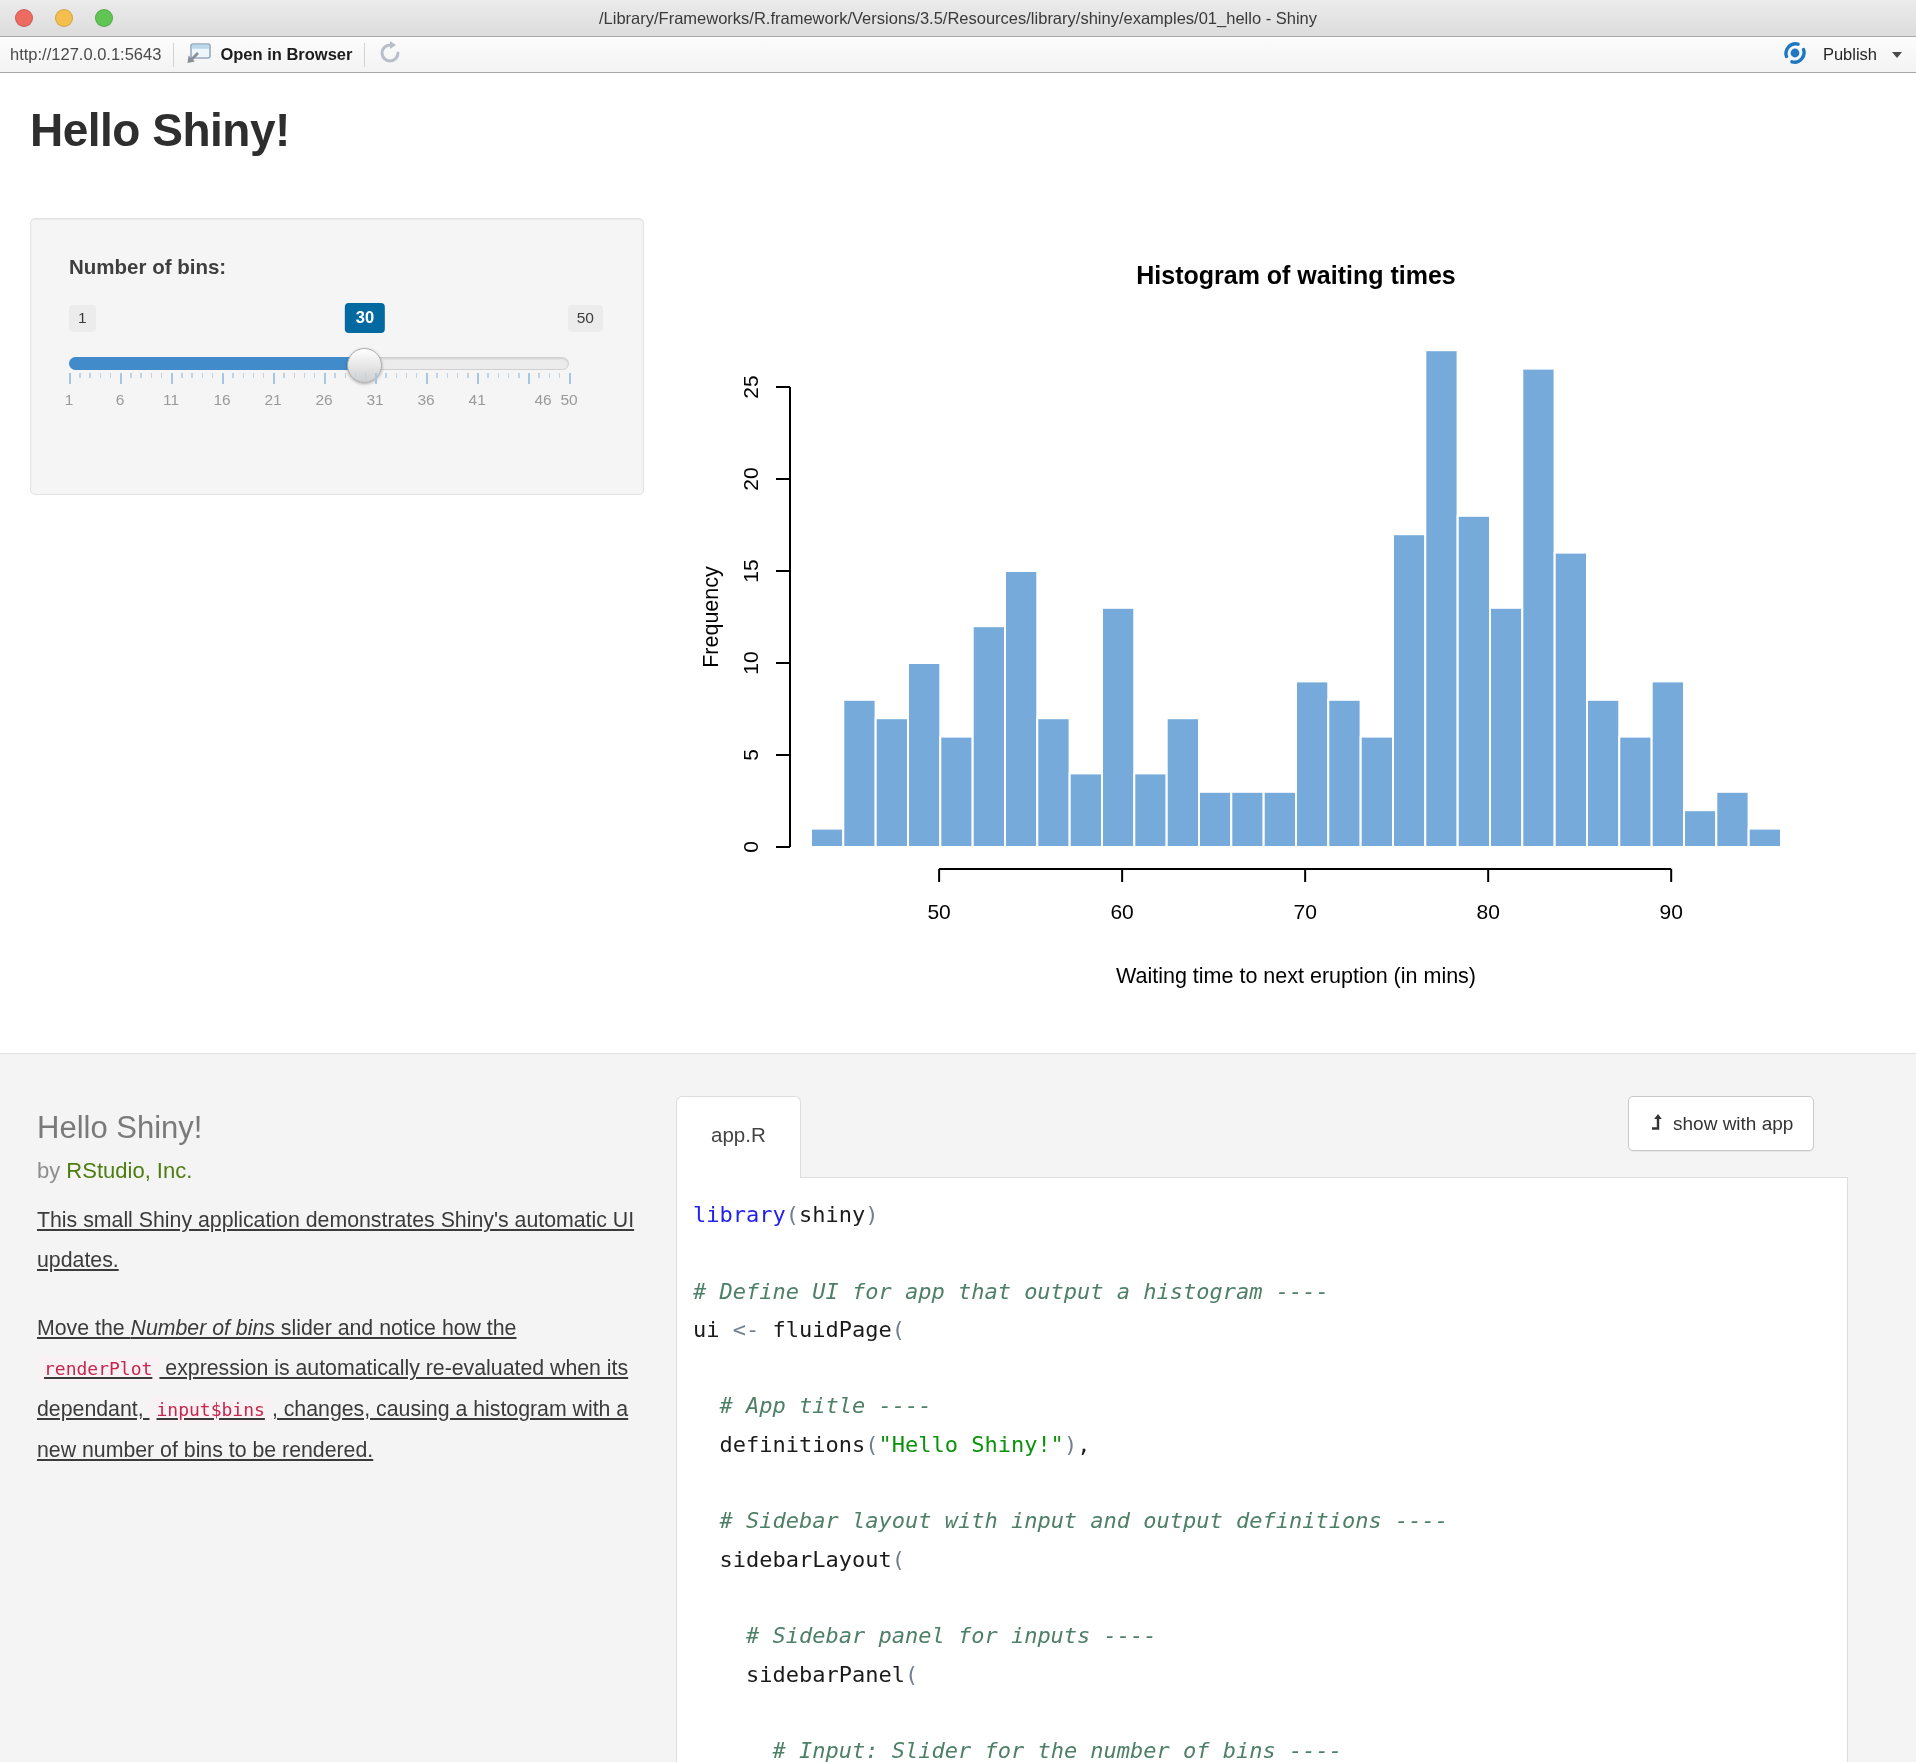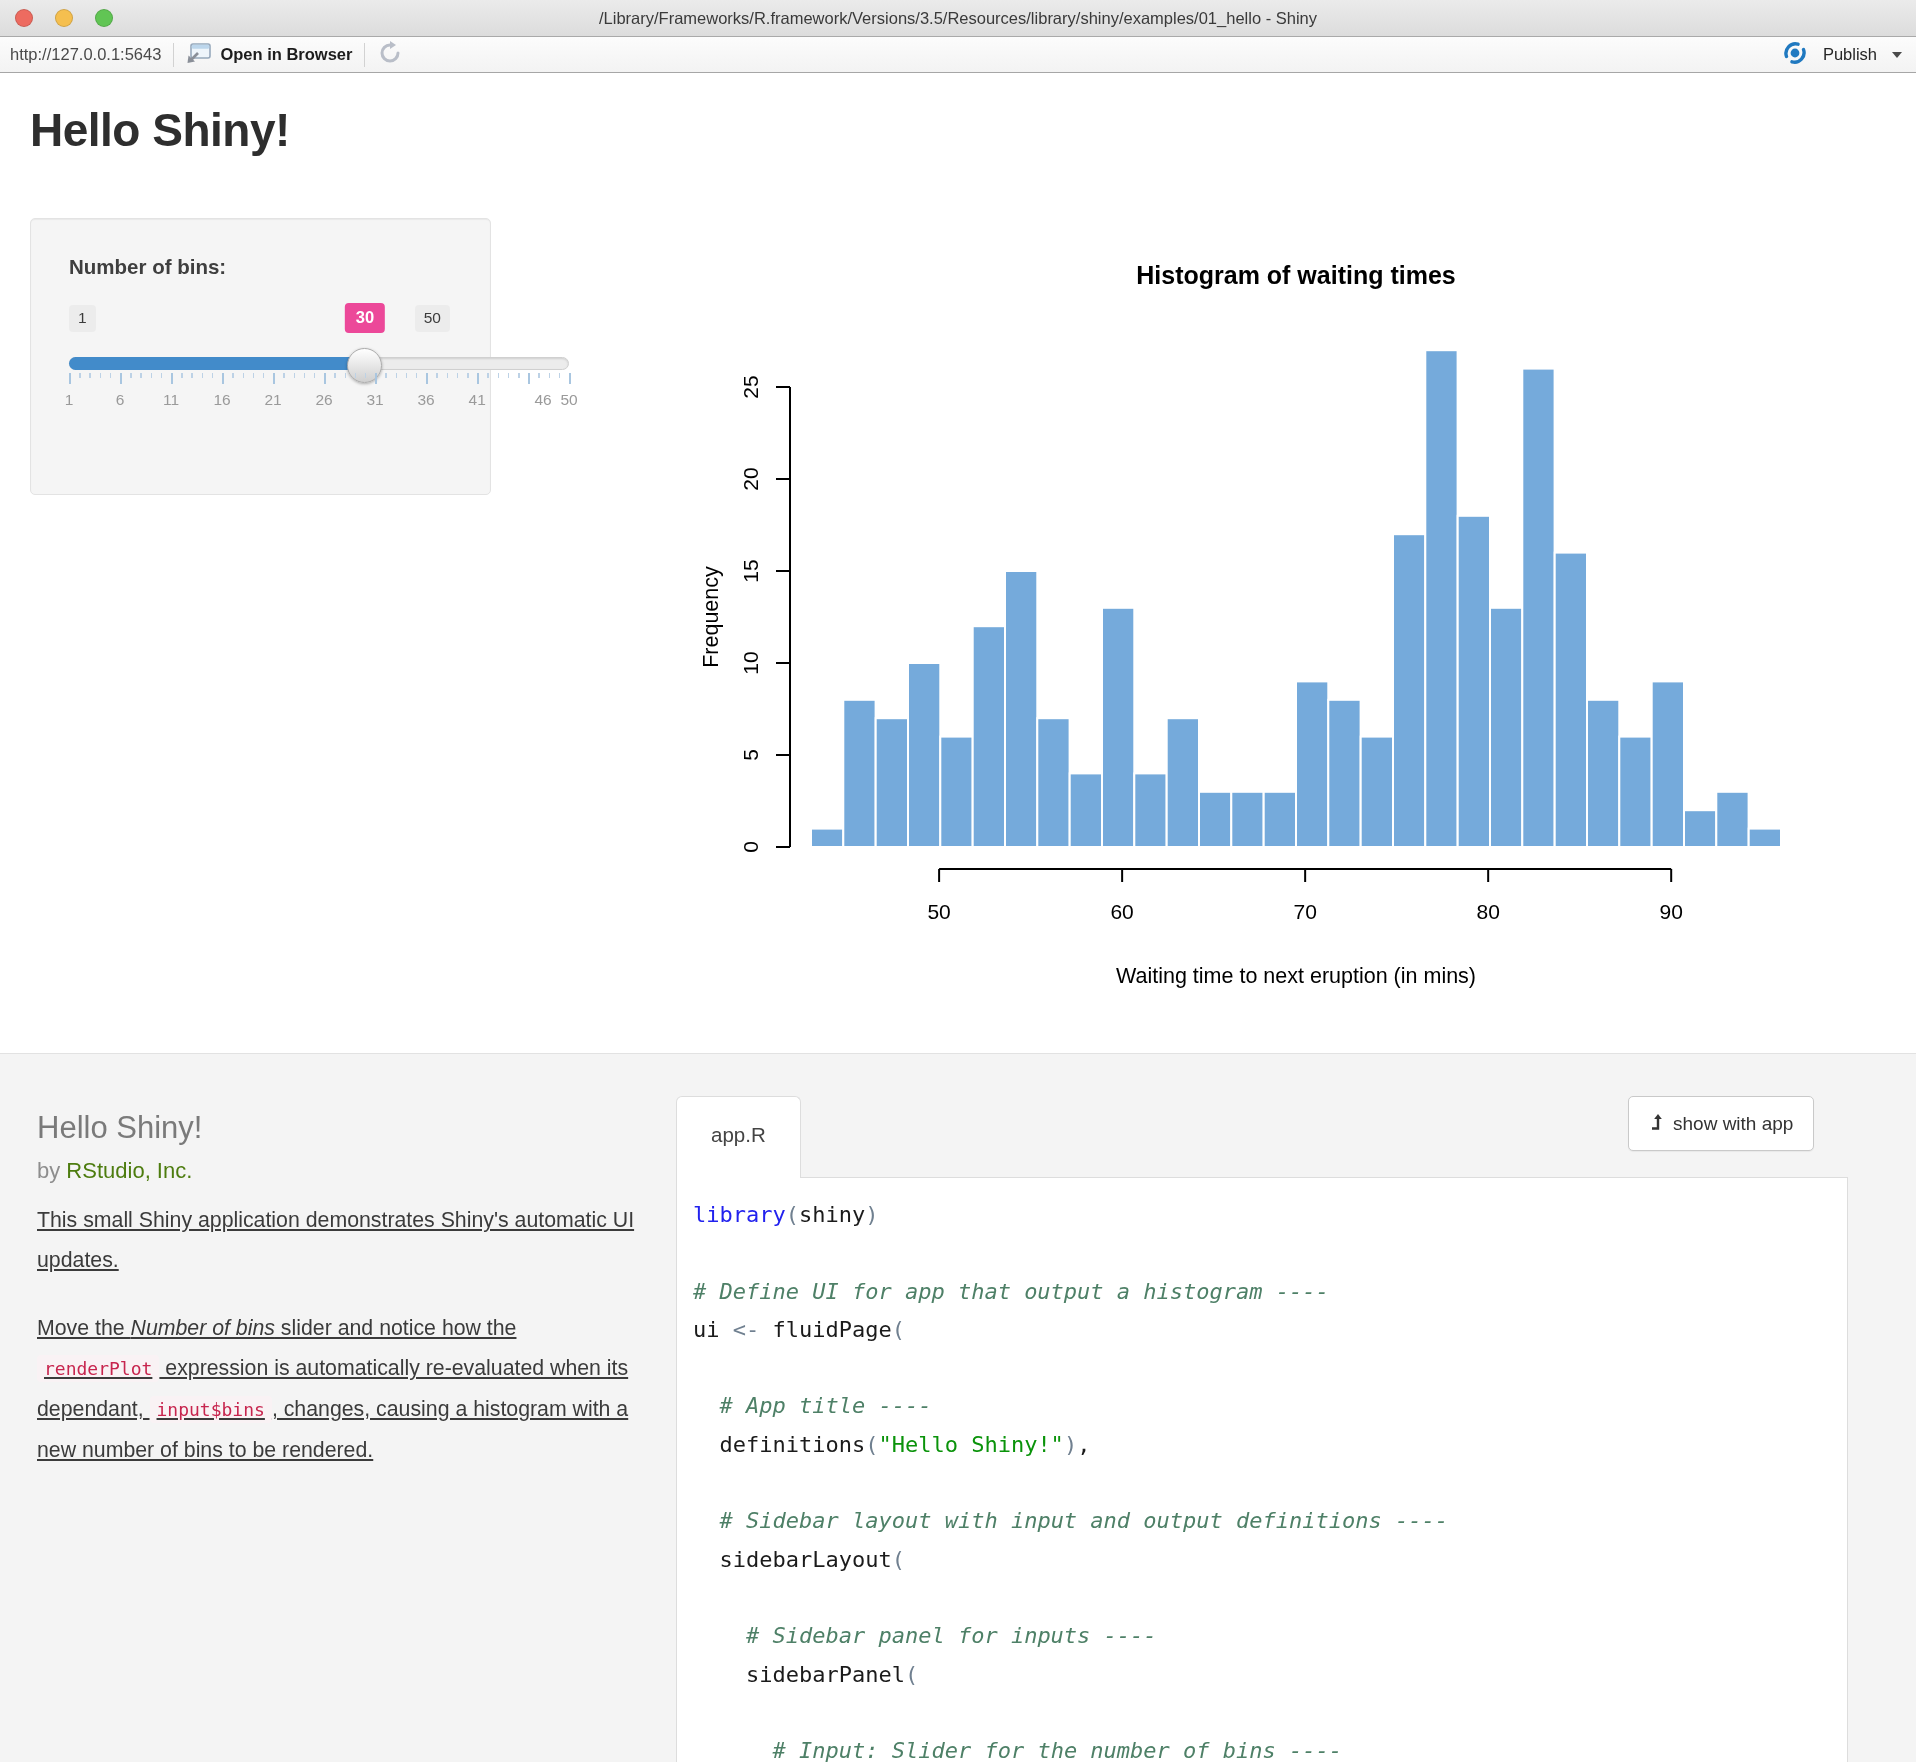"Number of bins:" .well { width: 461px -> 614px }
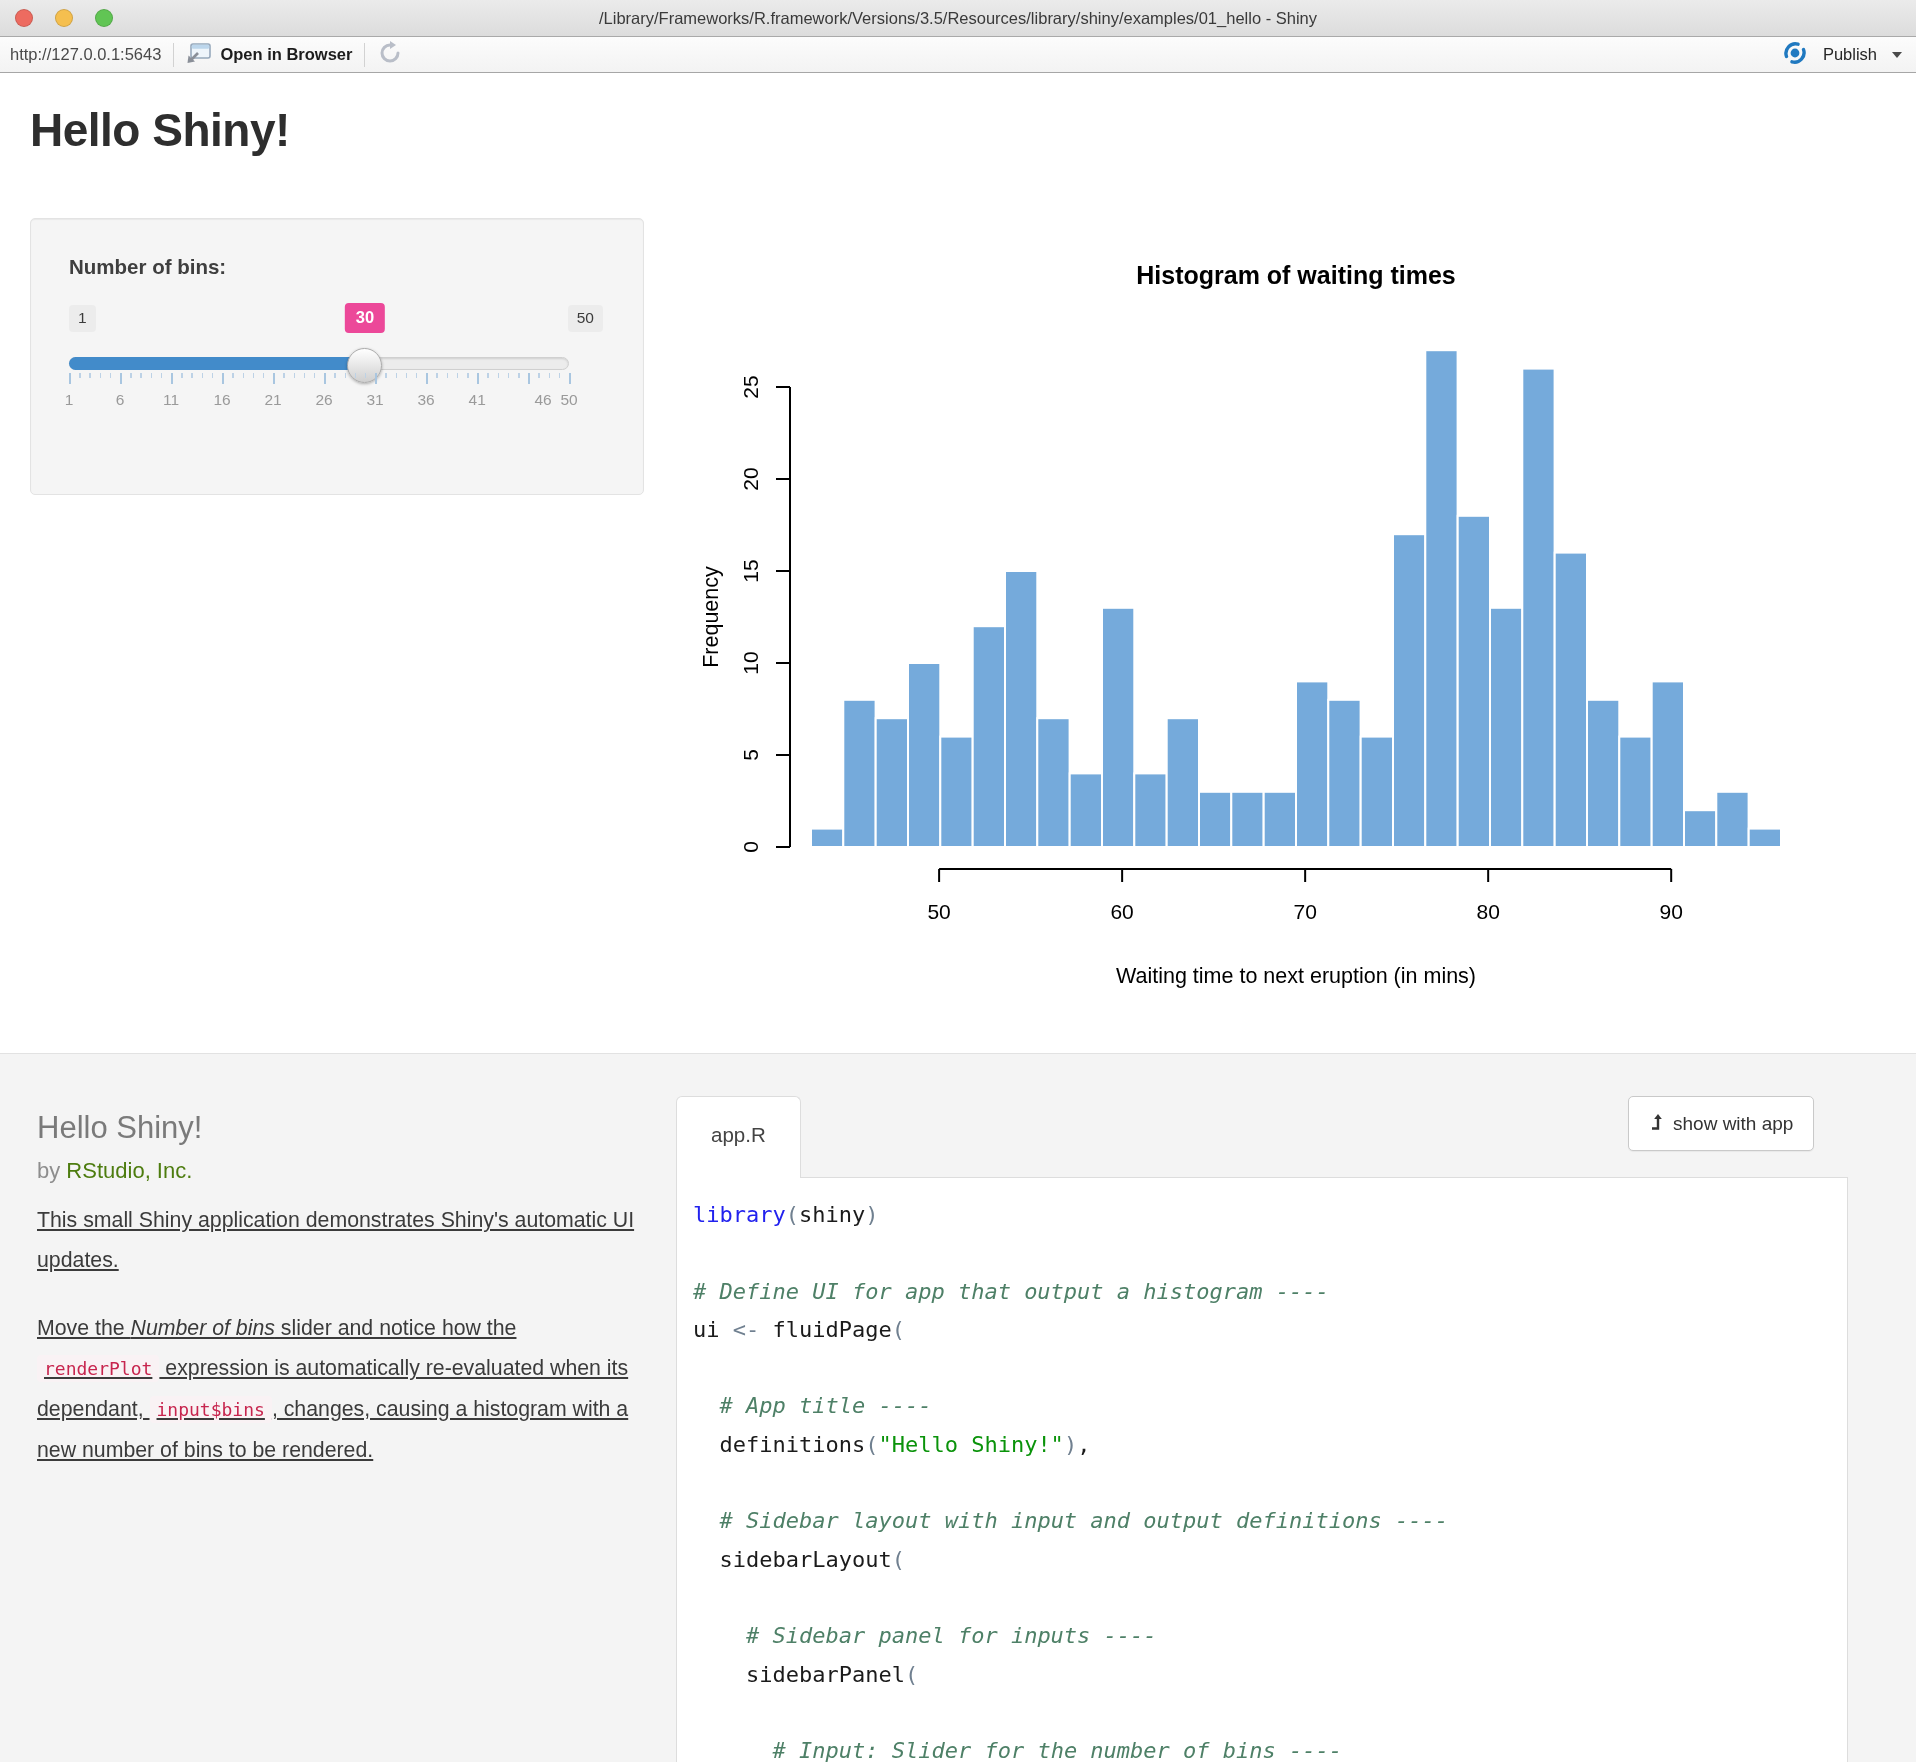"30" span.badge-val { background: #ec4899 -> #0369a1 }
